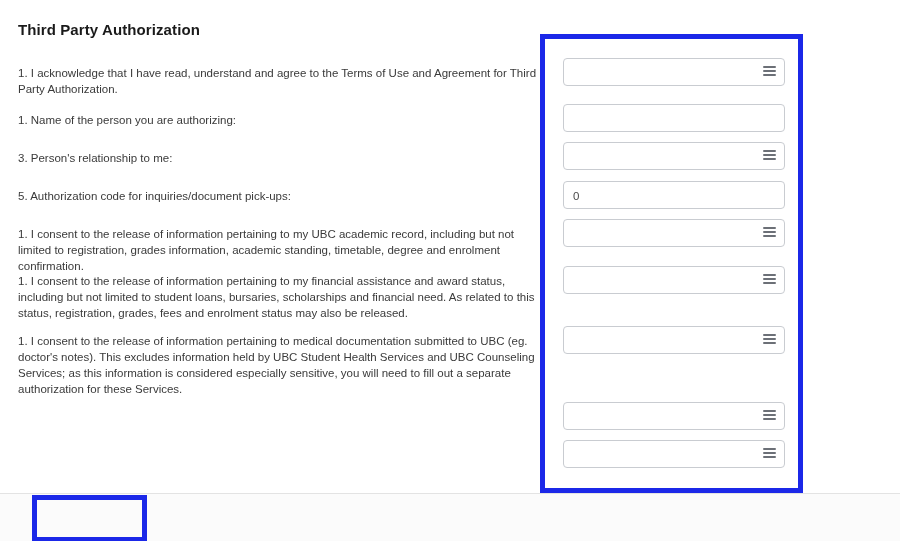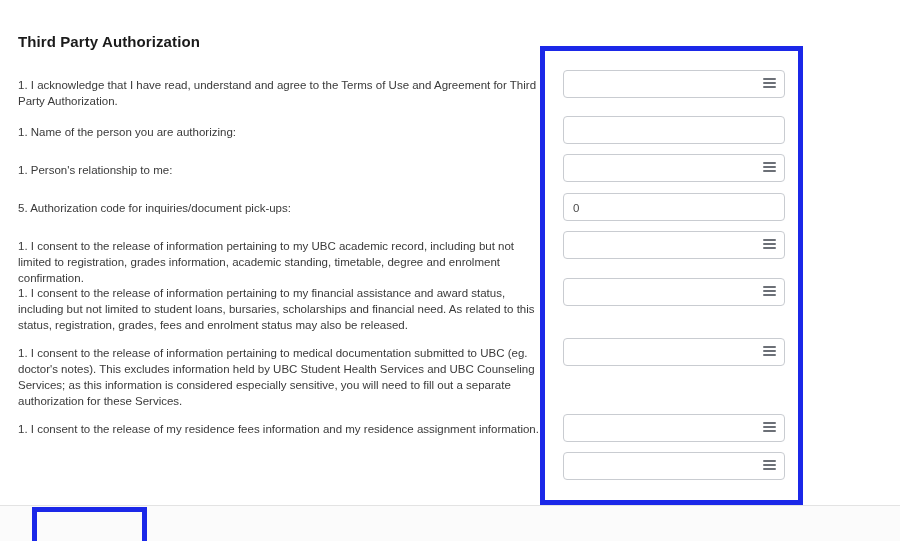"Third Party Authorization" .page { top: 13px -> 1px }
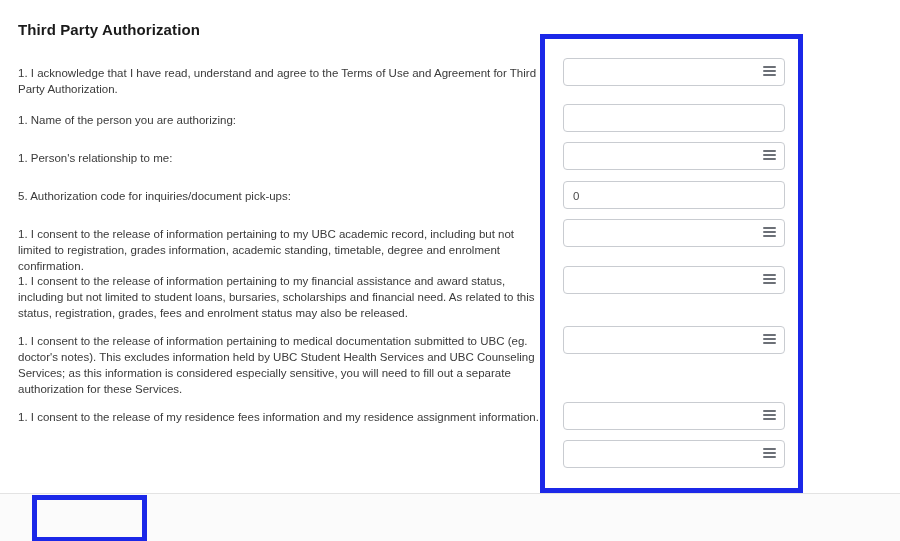"1. Person's relationship to me:" div.q { text: 1 -> 3 }
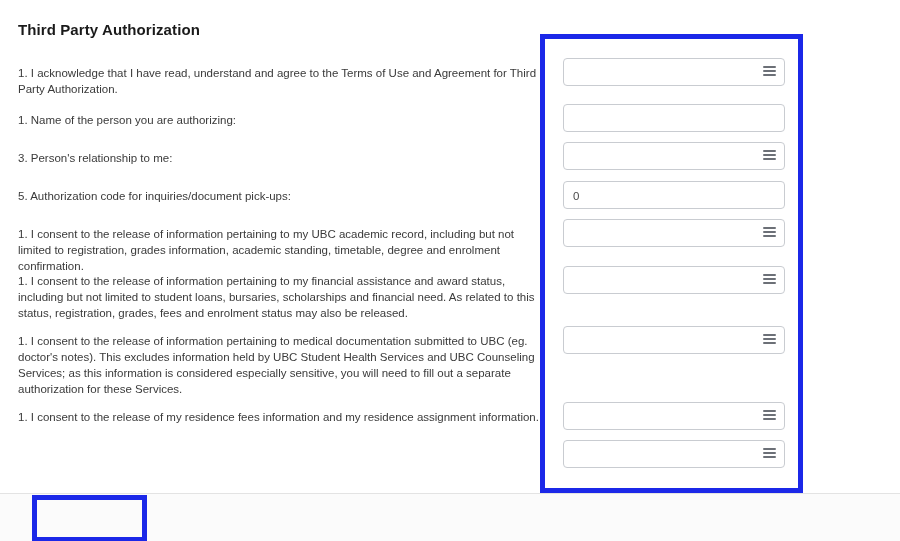"1. I consent to the release of my" div.q { html: <div>1. I consent to the release of my residence fees information and my residence assignment information.</div> -> none }
